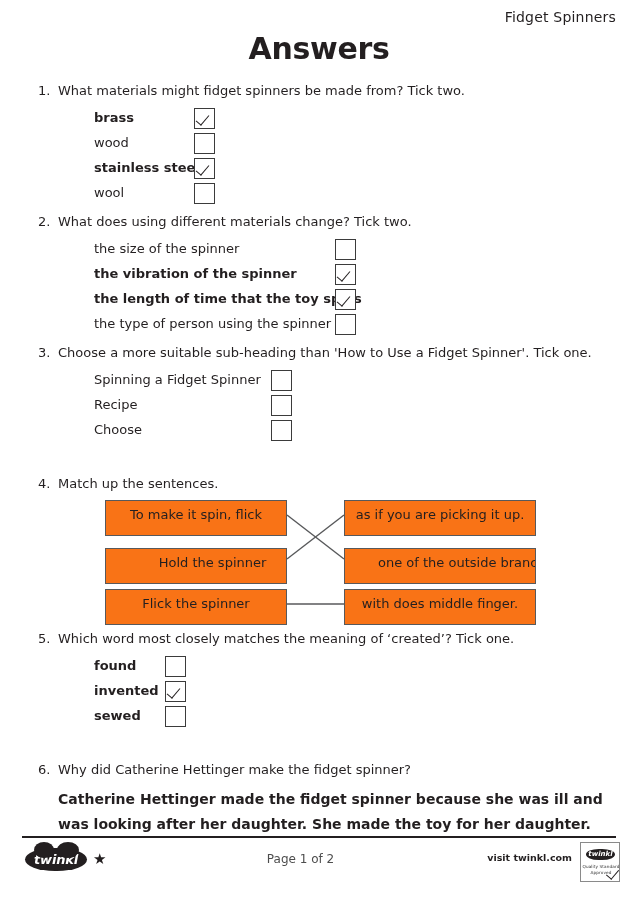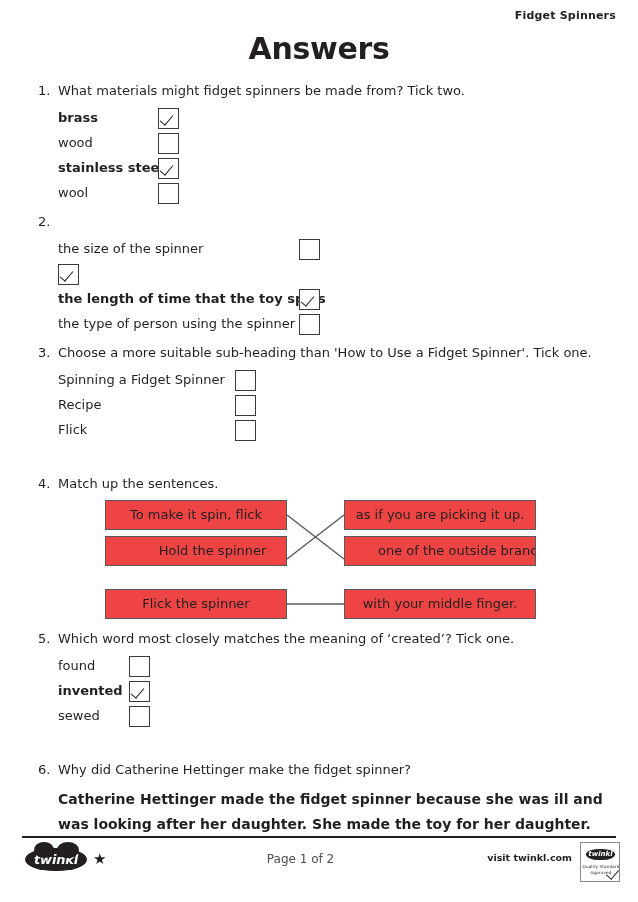"Fidget Spinners" .doc-header { font-size: 11px -> 14px; font-weight: bold -> normal }
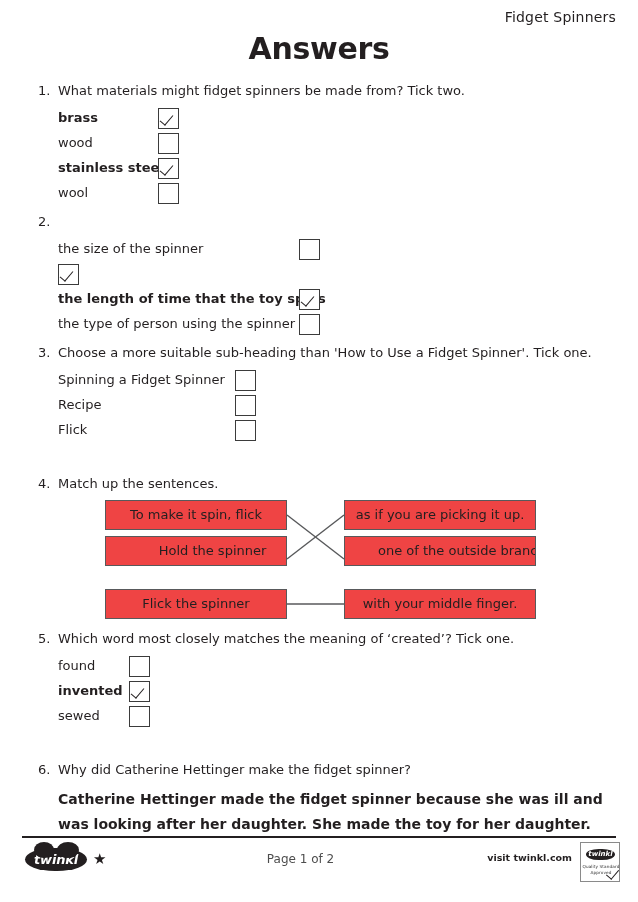"brass" .option-label { margin-left: none -> 36px }
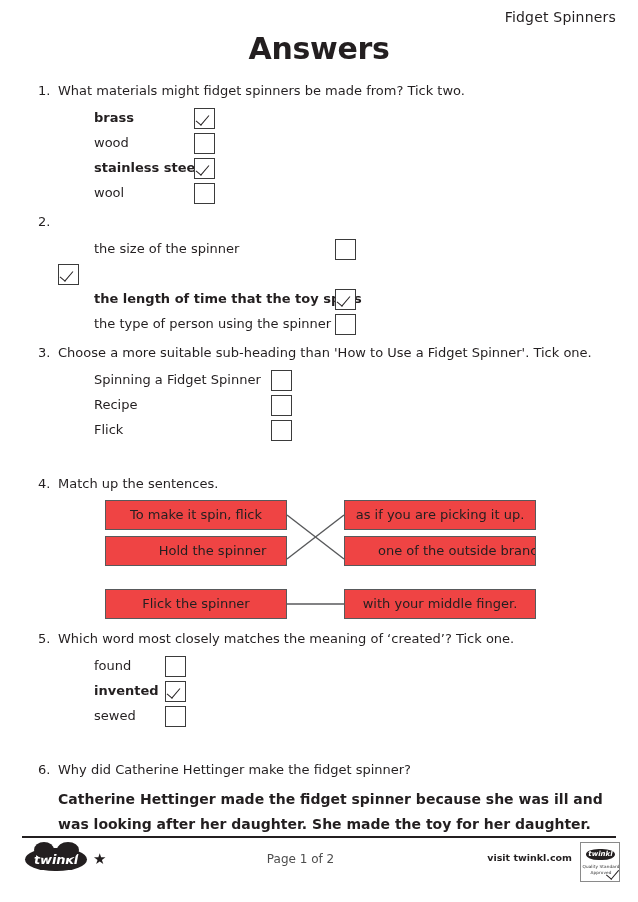"What does using different materials" span.q-text { html: none -> <span>What does using different materials change? Tick two.</span> }
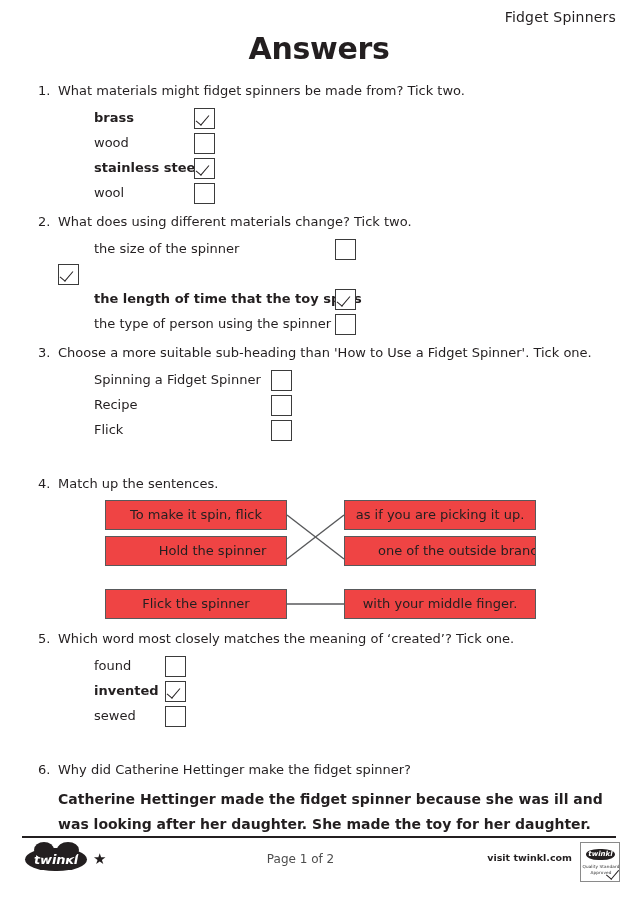"the vibration of the spinner" span.option-label { html: none -> <span>the vibration of the spinner</span> }
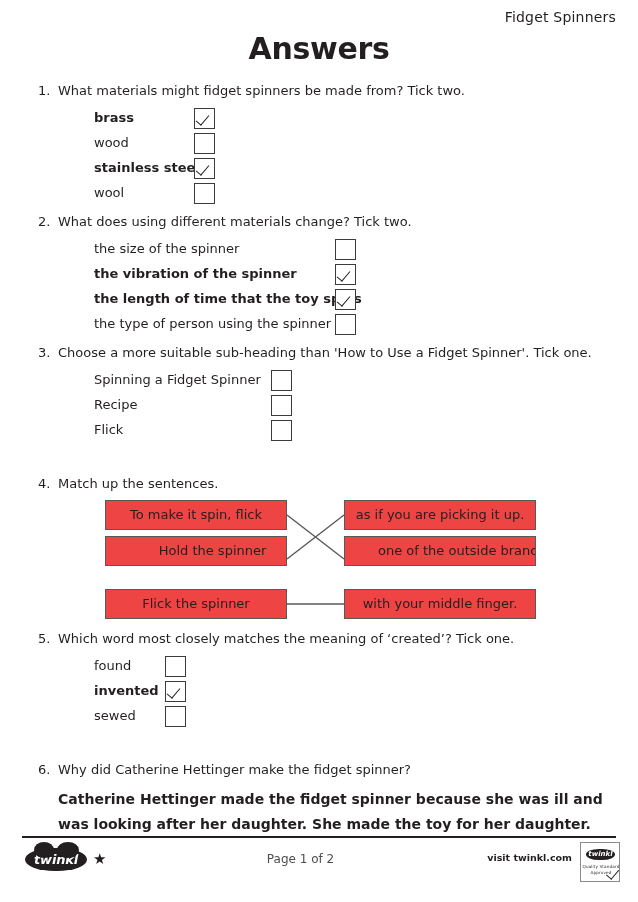"Flick" span.option-label { text: Flick -> Choose }
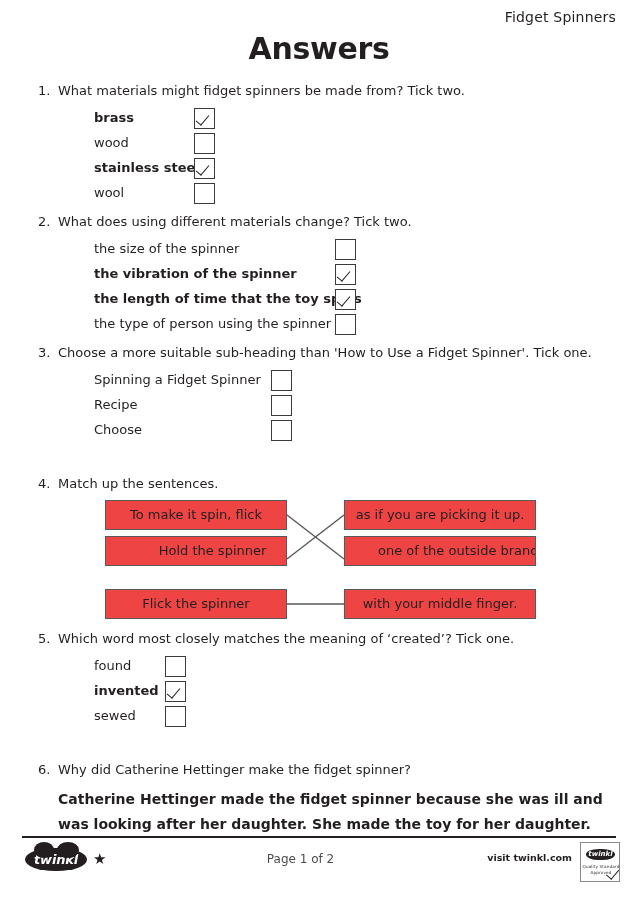"To make it spin, flick" .match-box { background: #ef4444 -> #f97316; height: 30px -> 36px }
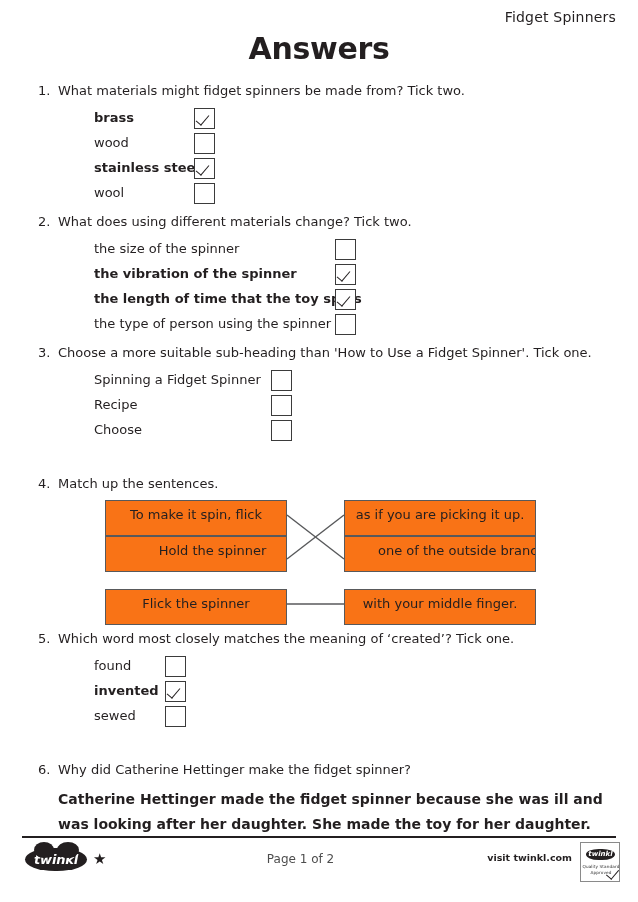"Hold the spinner" .match-r2 { top: 36px -> 48px }
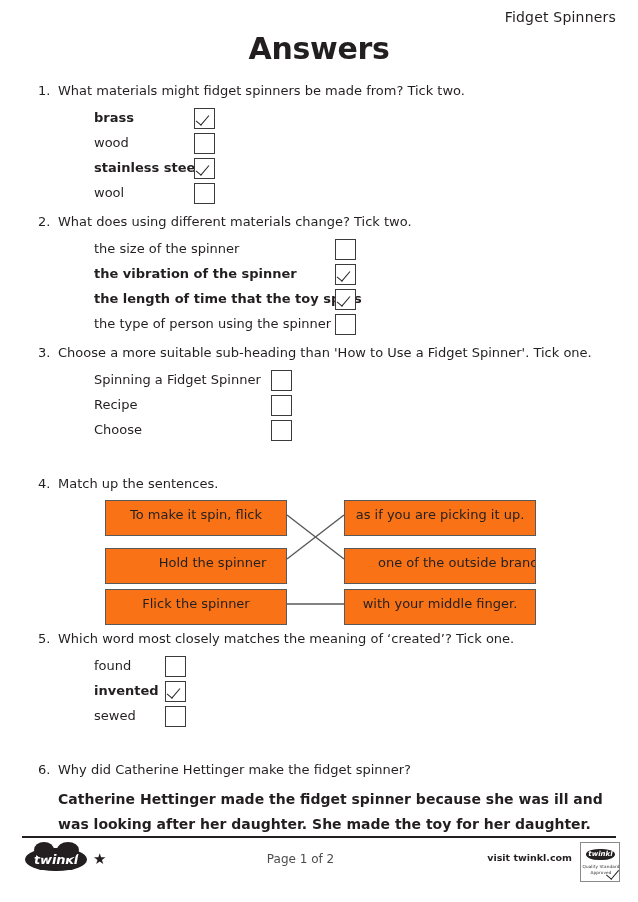"with your middle finger." div.match-box { text: your -> does }
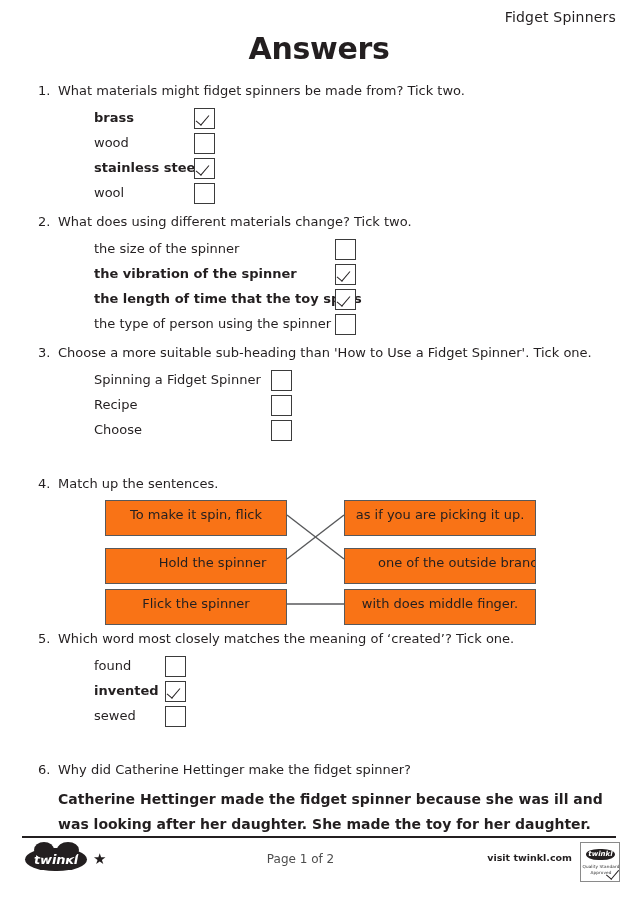"found" .col-q5 .option-label { font-weight: none -> bold }
